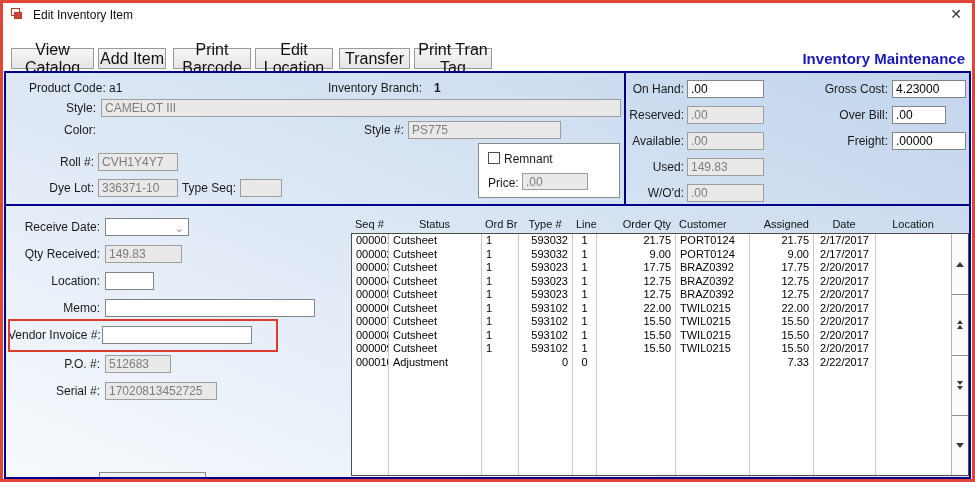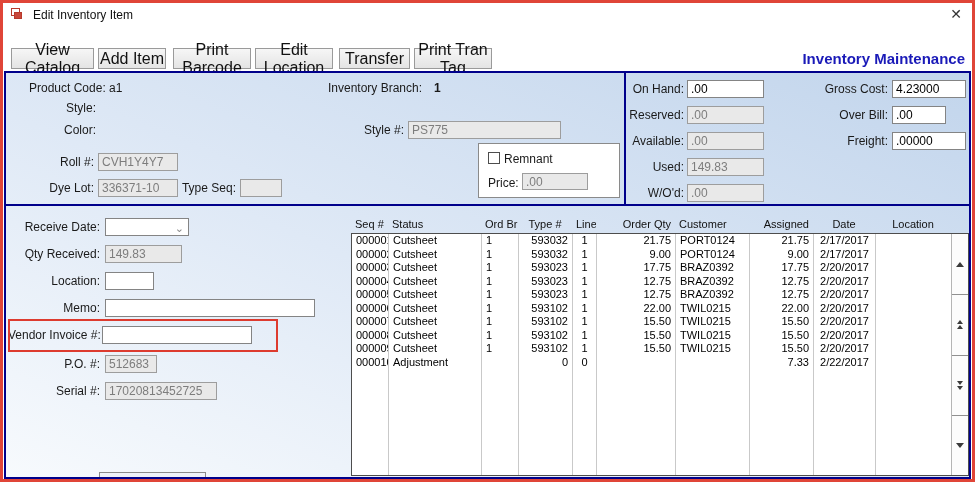"CAMELOT III" div.fld { html: none -> <div>CAMELOT III</div> }
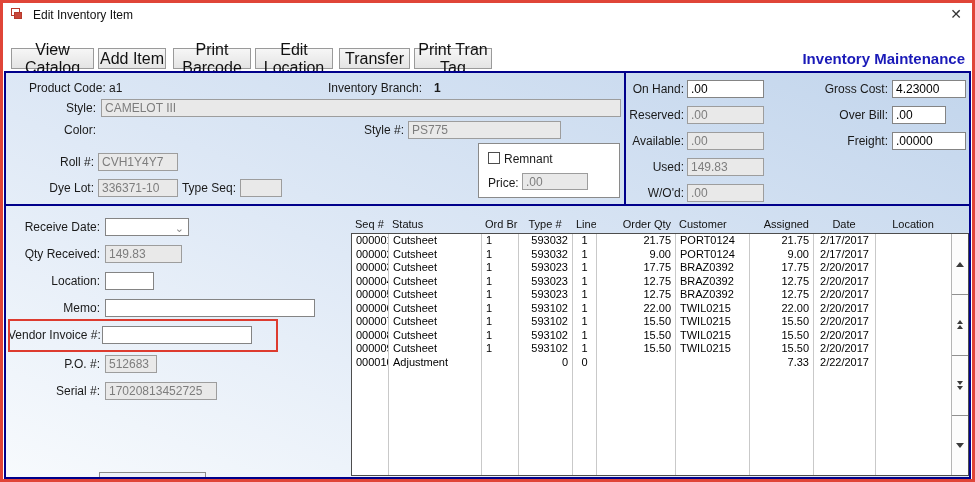"Status" div.hcell { text-align: left -> center }
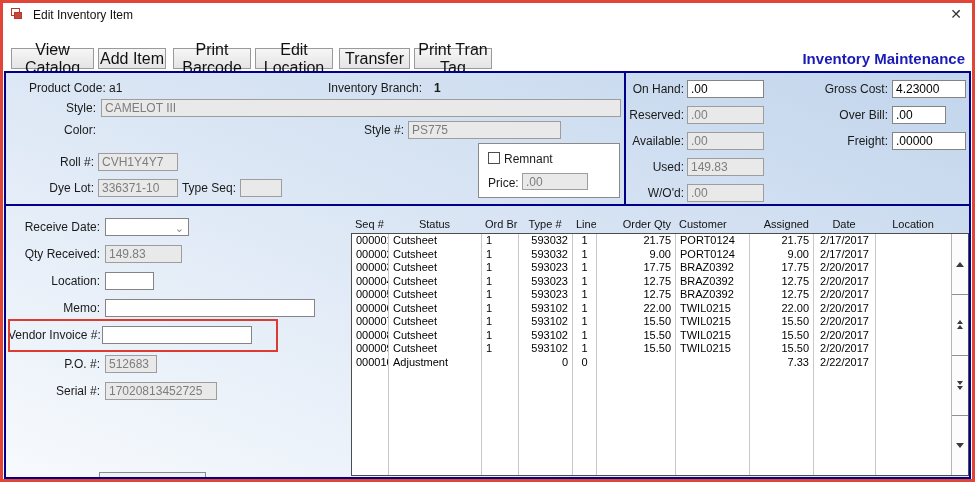"512683" div.fld { width: 52px -> 66px }
